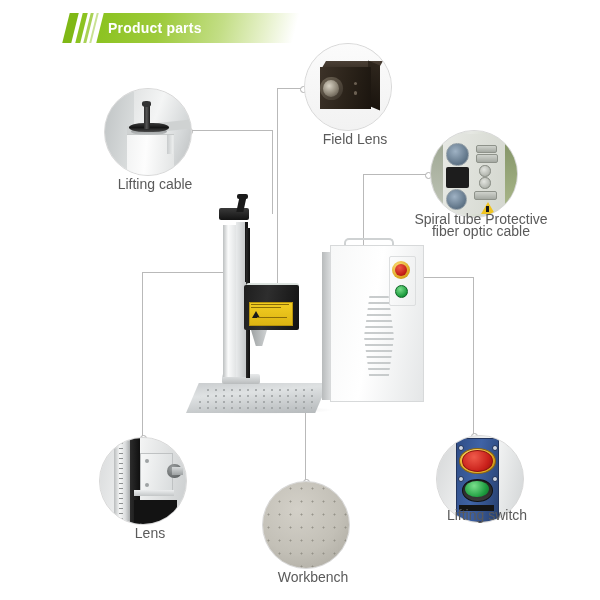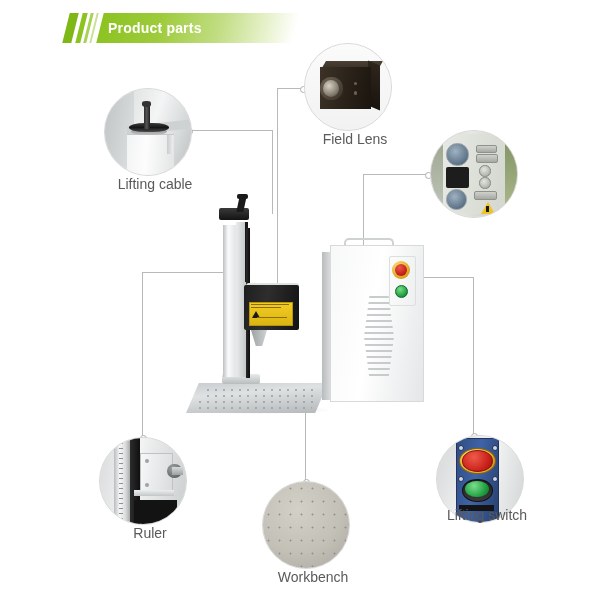"Spiral tube Protective" div.clabel { html: none -> <div> <div>Spiral tube Protective</div> <div>fiber optic cable</div> </div> }
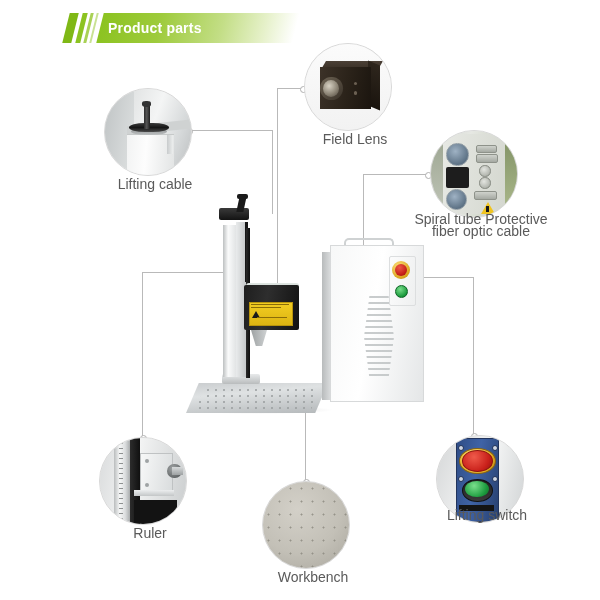"Ruler" div.clabel { text: Ruler -> Lens }
